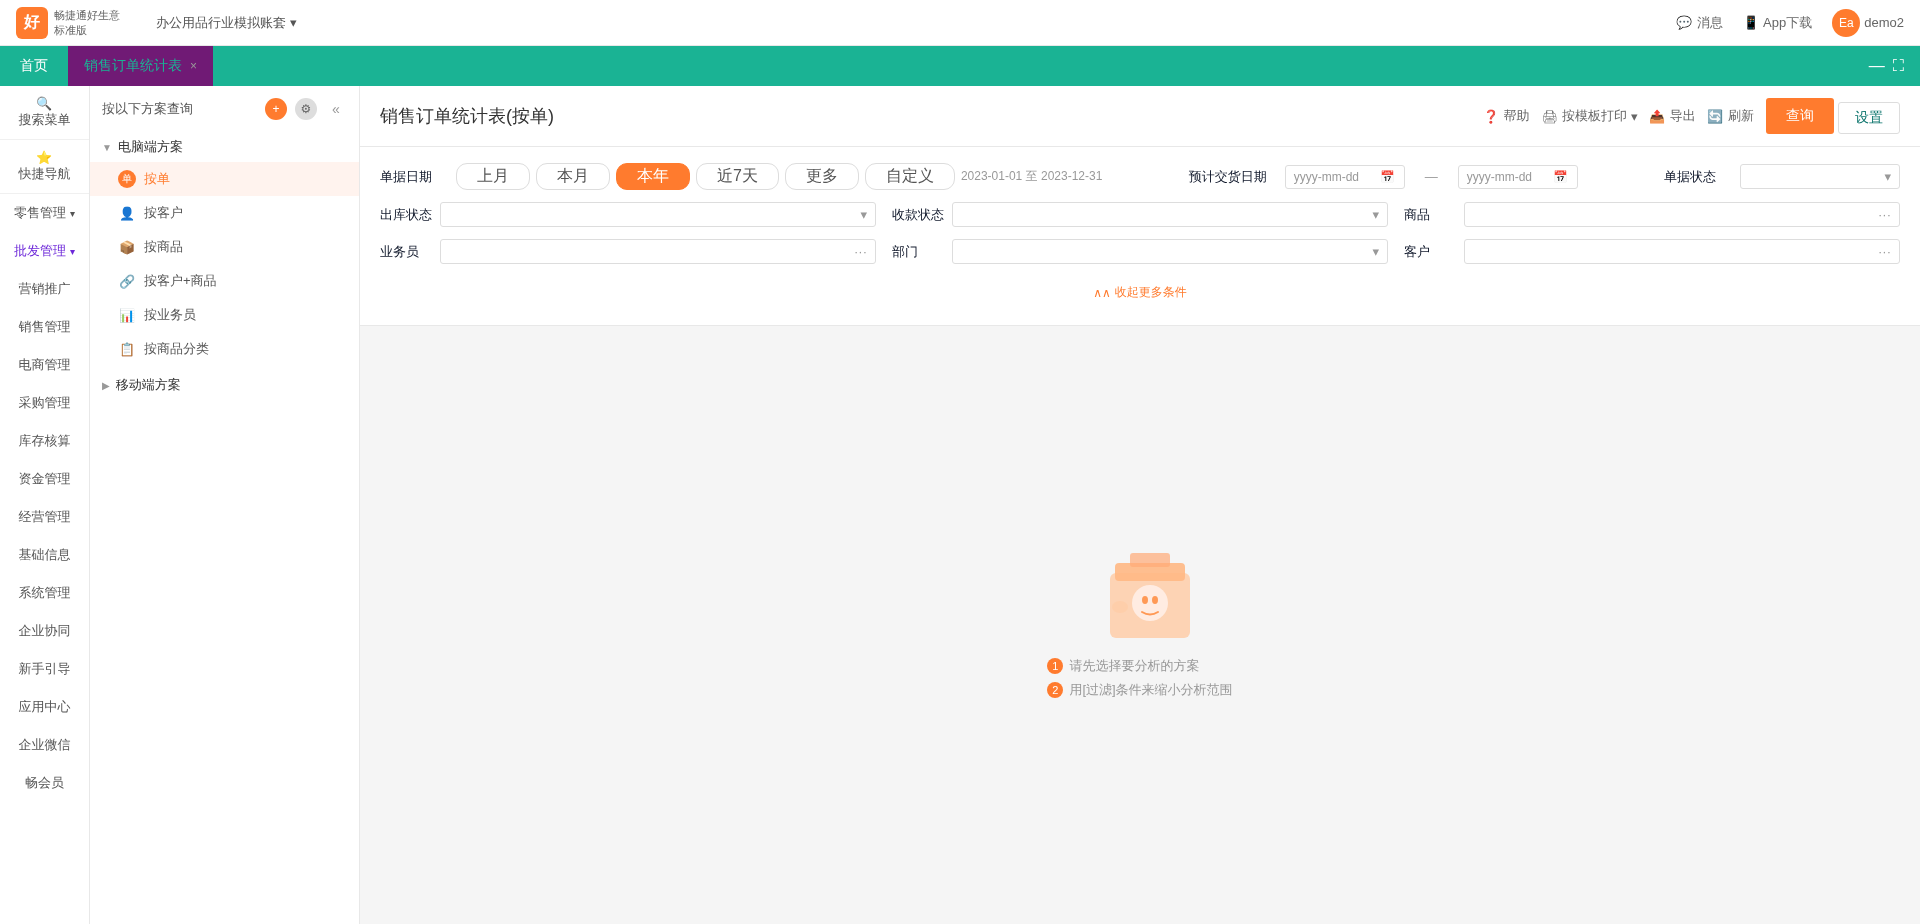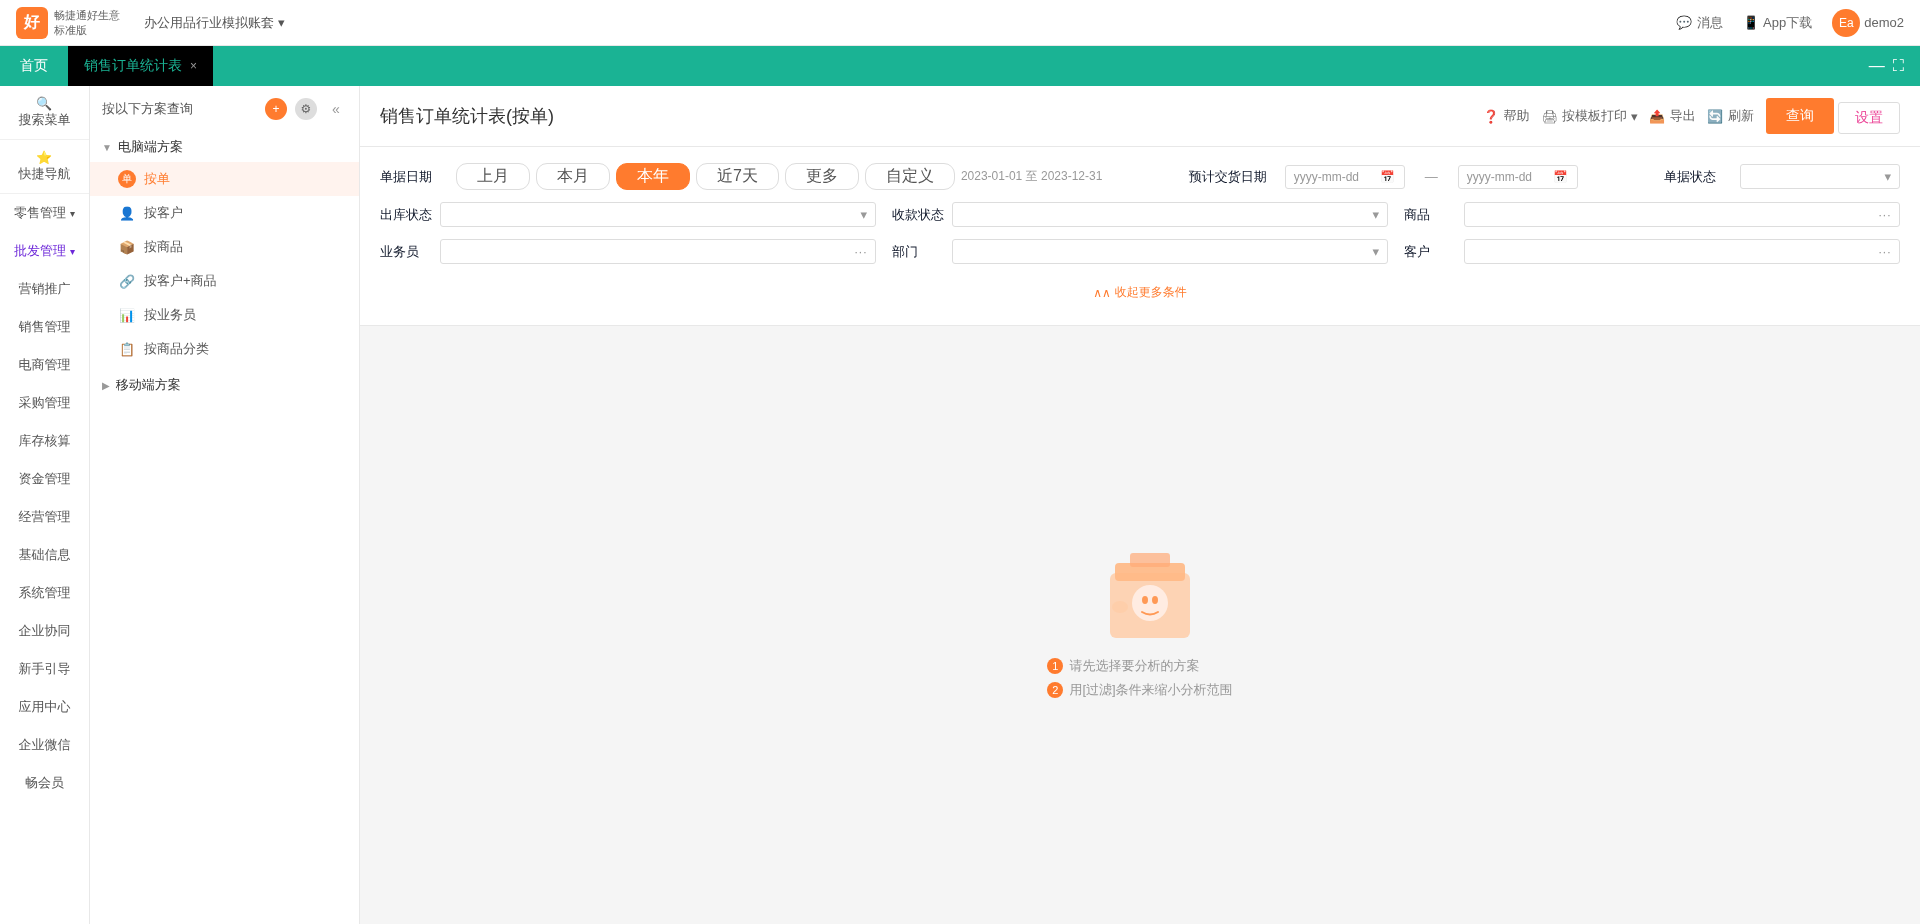"办公用品行业模拟账套" .industry-selector { margin-left: 16px -> 28px }
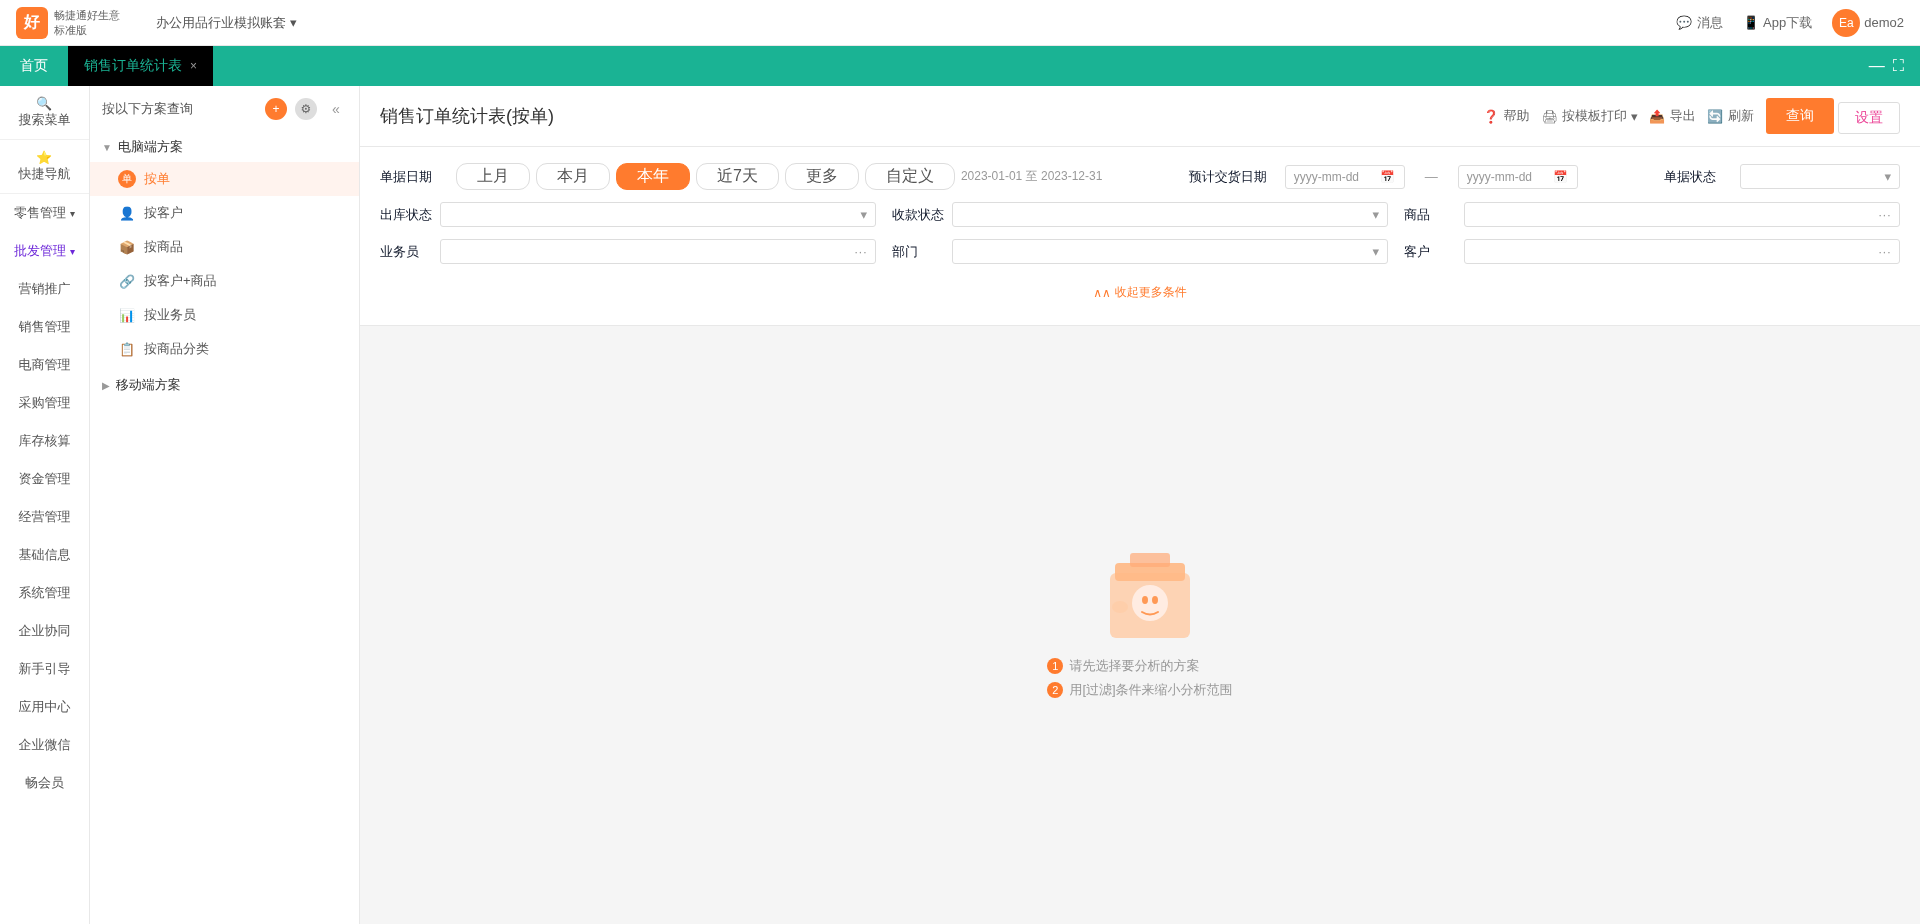"销售订单统计表" .tab-active { background: #000000 -> #701a75 }
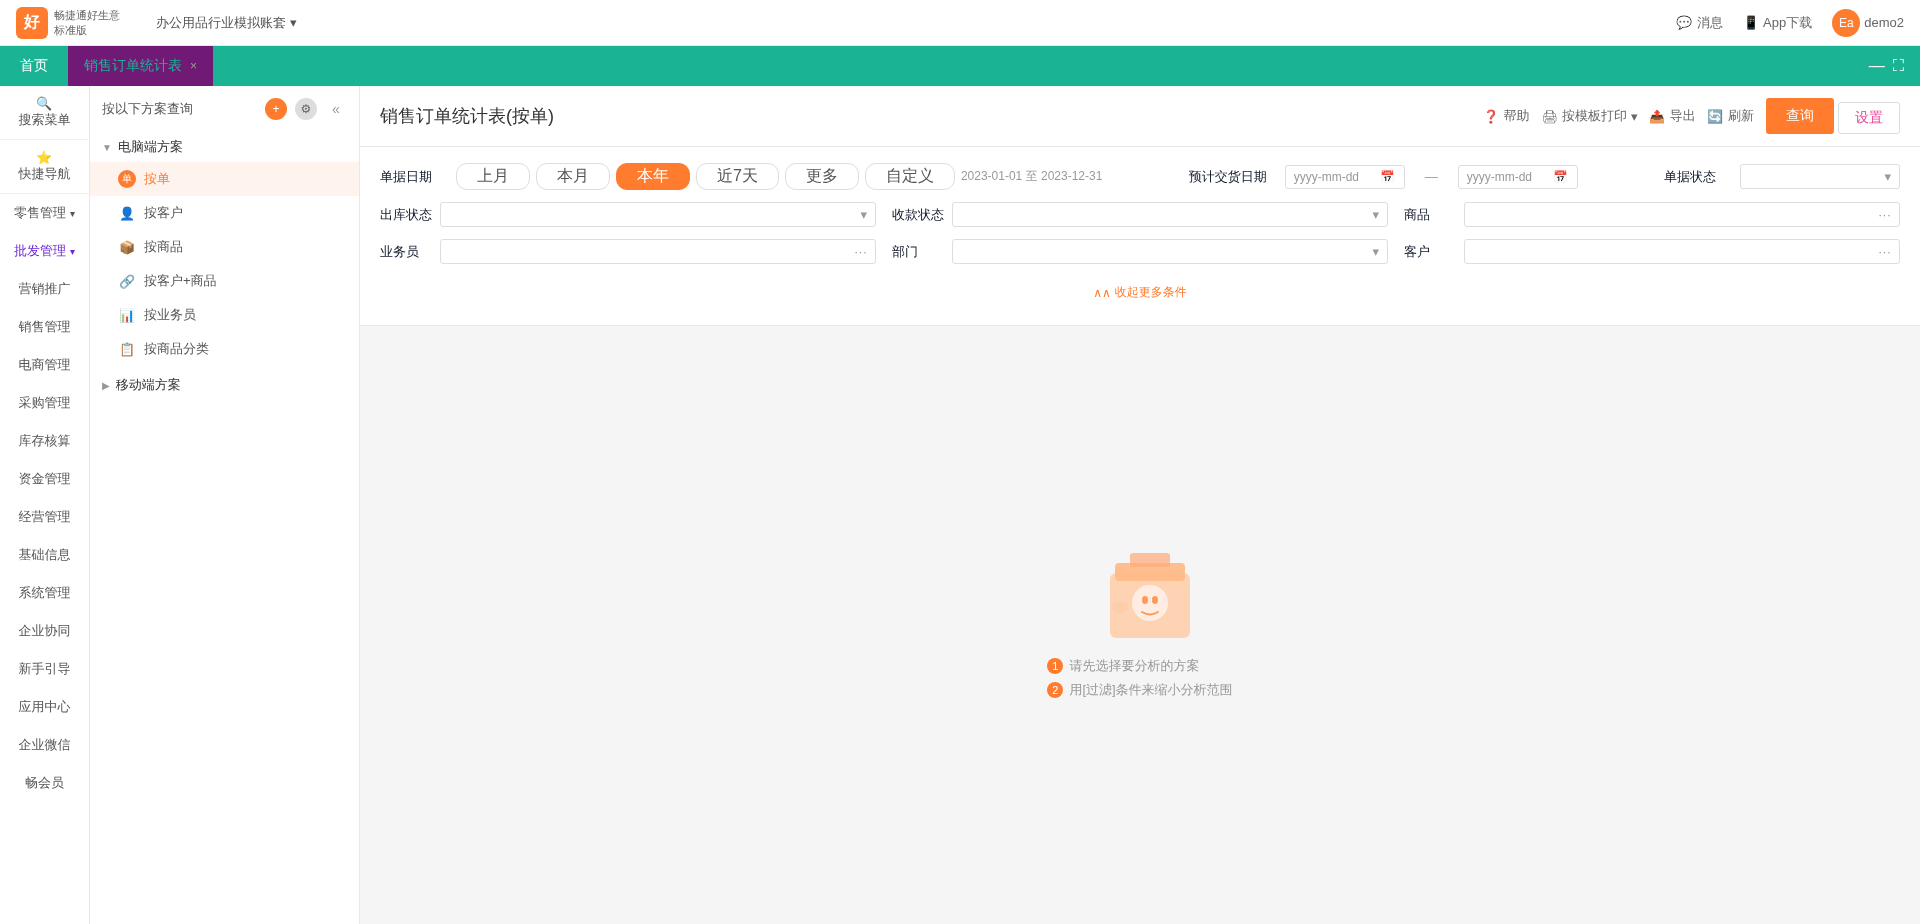"设置" .settings-btn { color: #ec4899 -> #0f766e }
